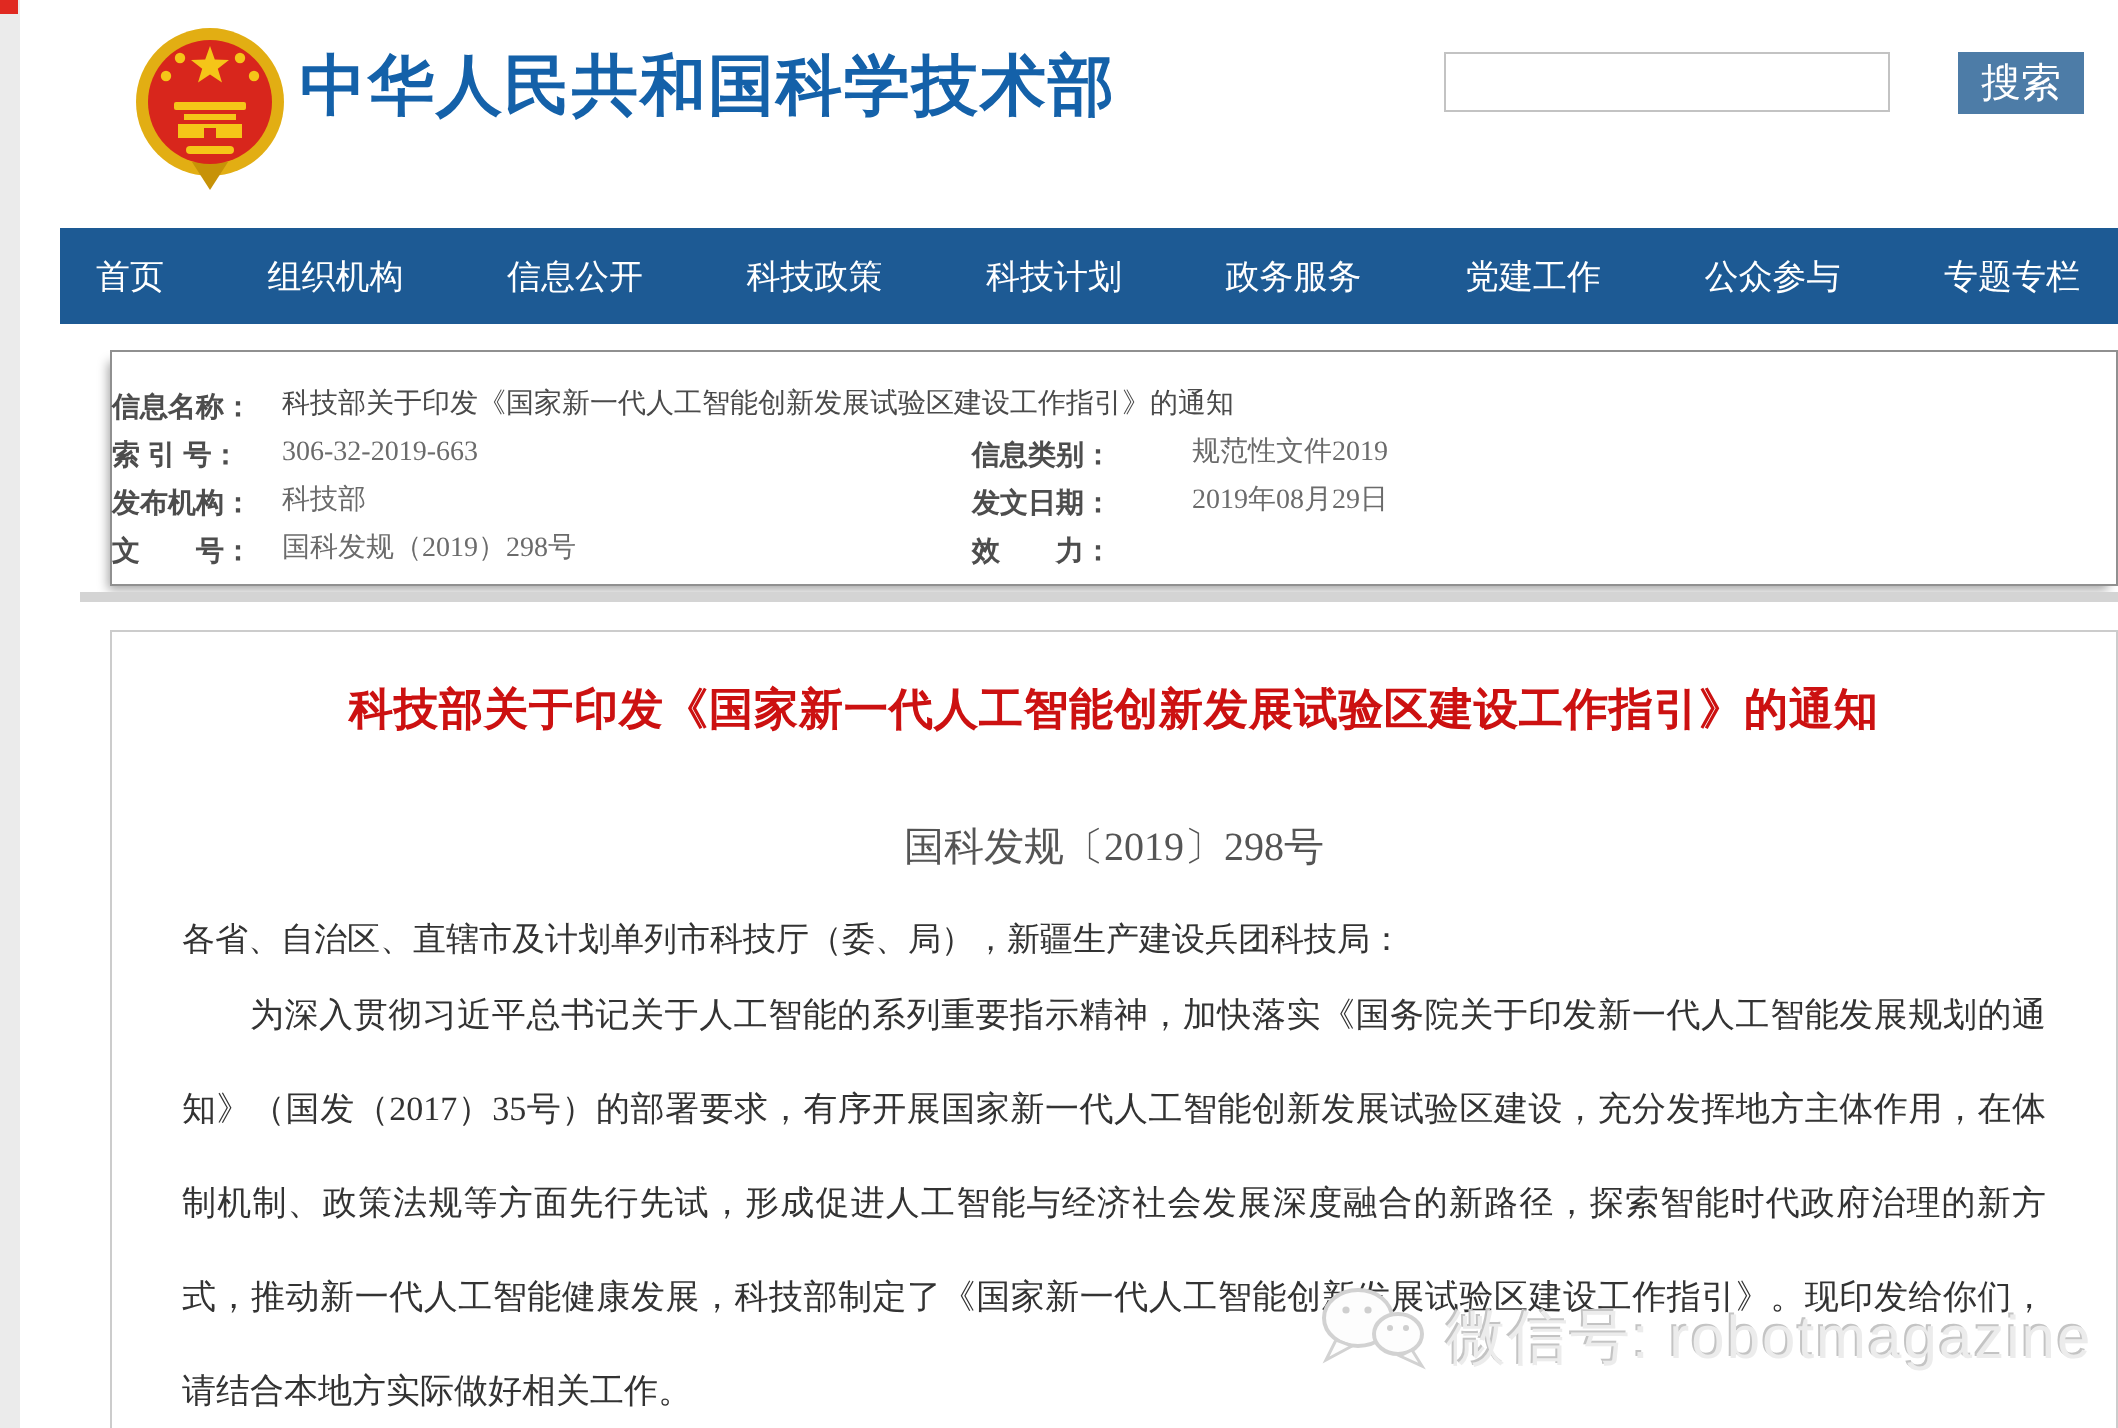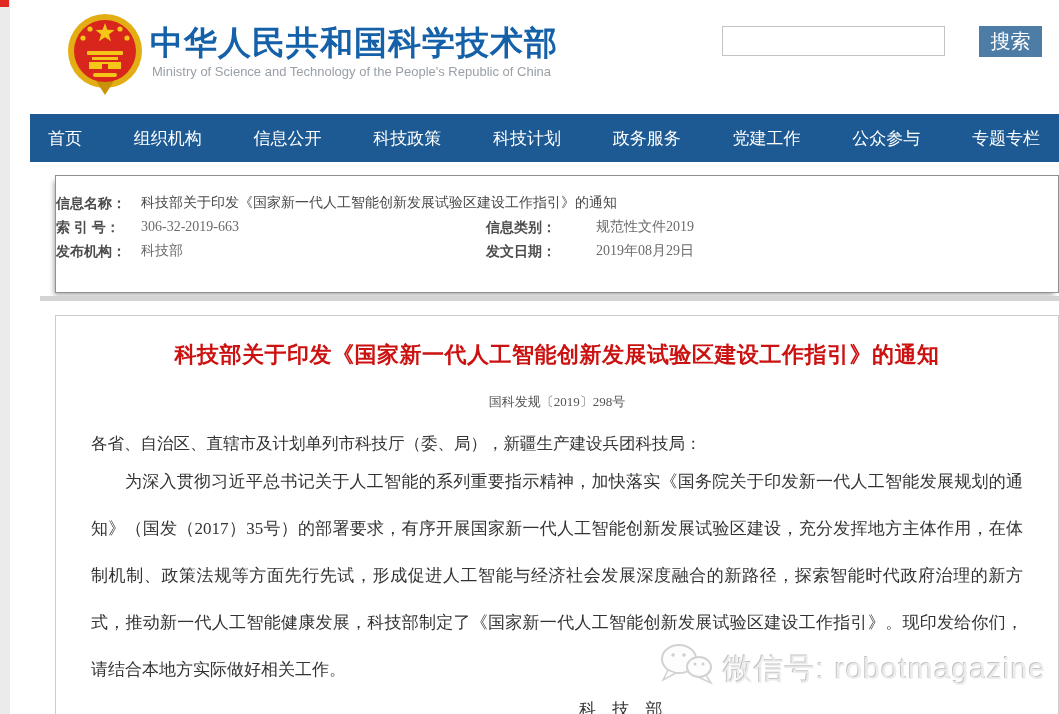"Ministry of Science and Technology" div.site-subtitle { html: <div>Ministry of Science and Technology of the People's Republic of China</div> -> none }
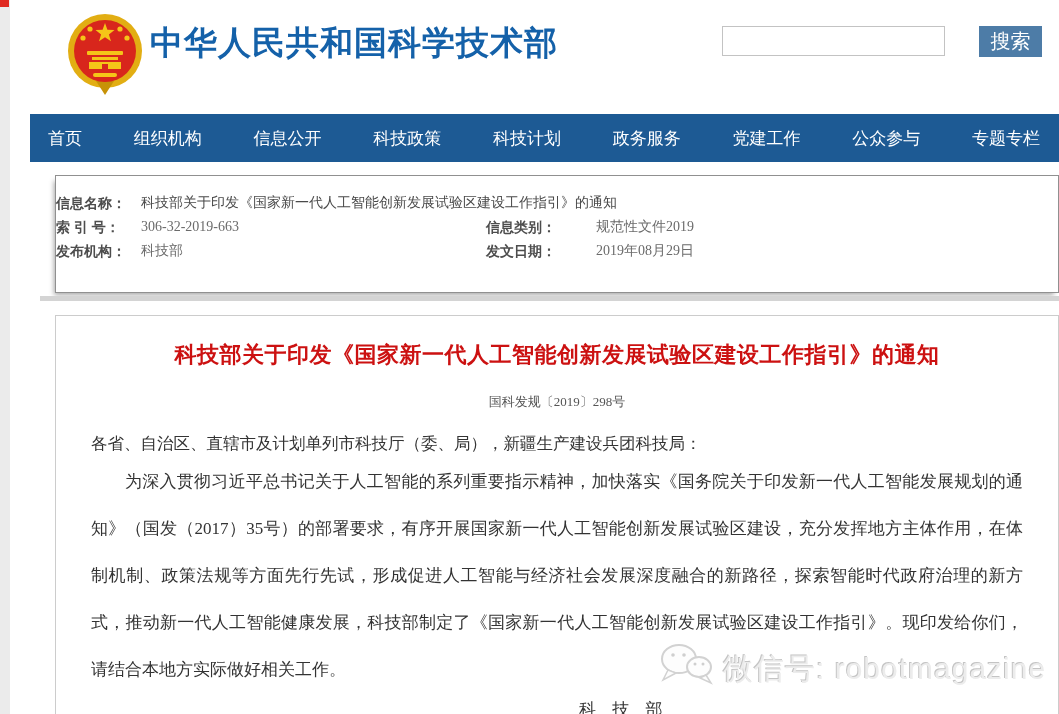"文 号：" div.meta-row { html: none -> <div> <span>文 号：</span> <span>国科发规（2019）298号</span> <span>效 力：</span> <span></span> </div> }
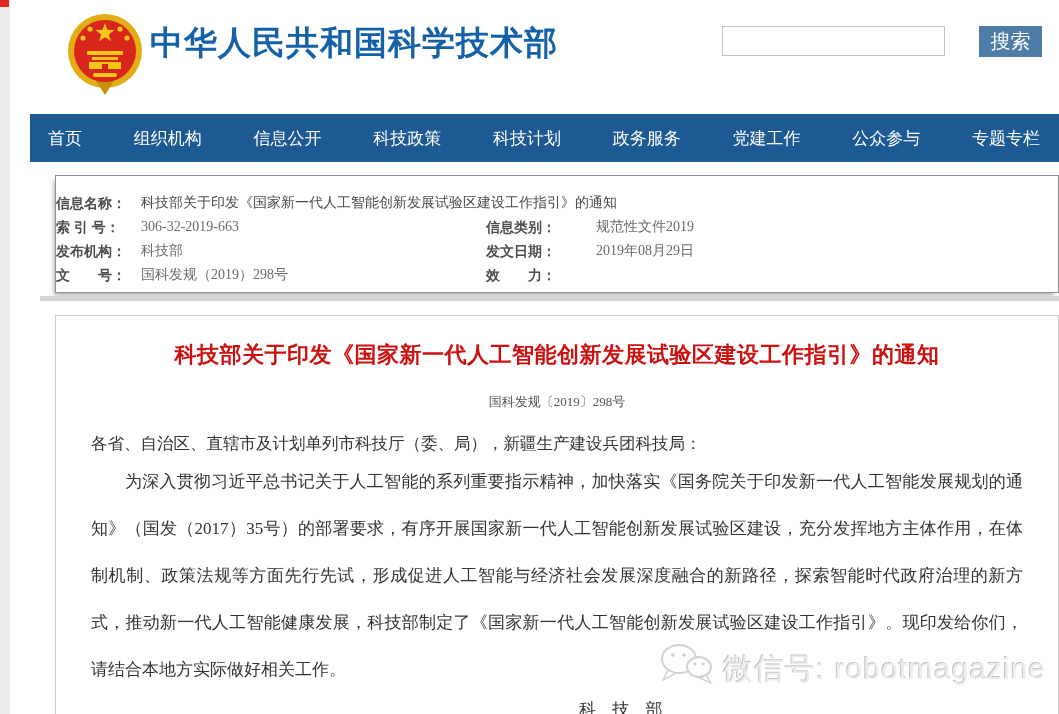"国科发规〔2019〕298号" .doc-number { font-size: 13px -> 20px; margin-top: 23px -> 40px }
